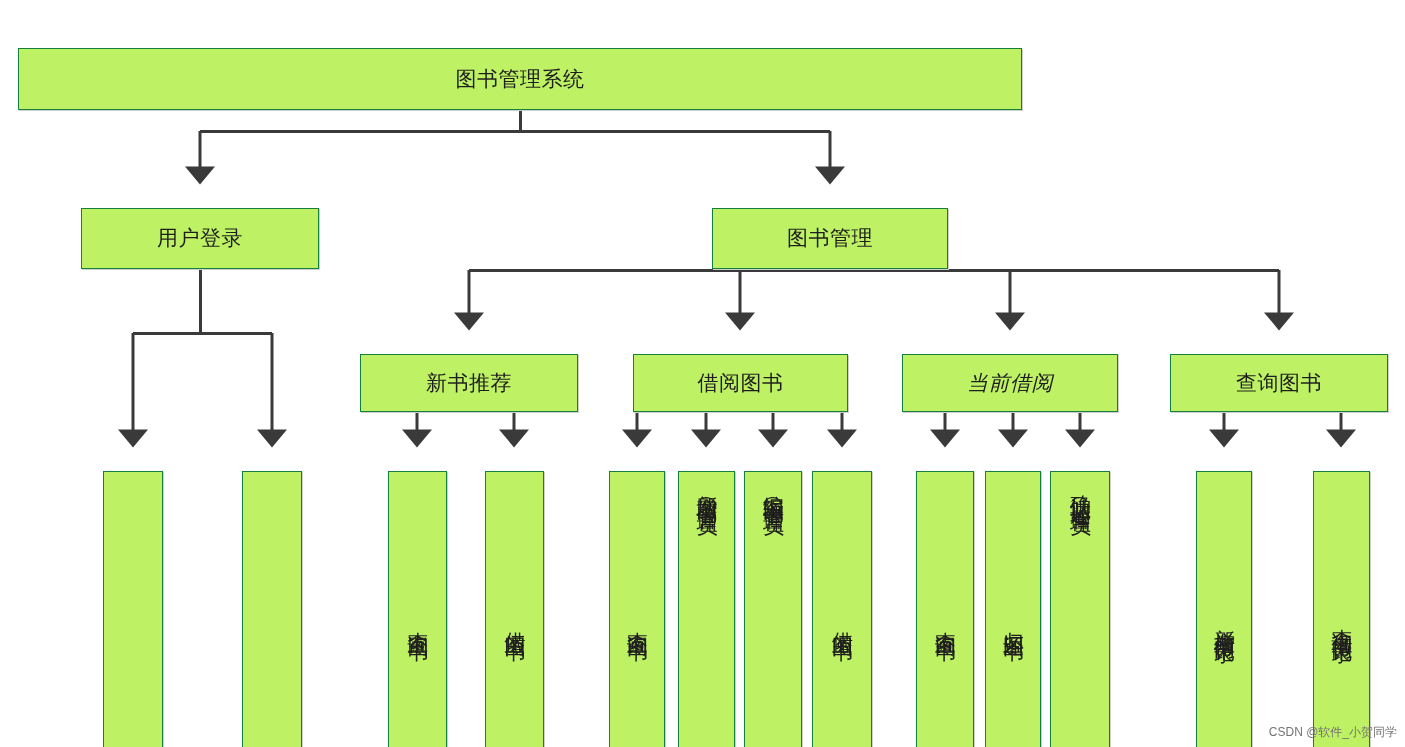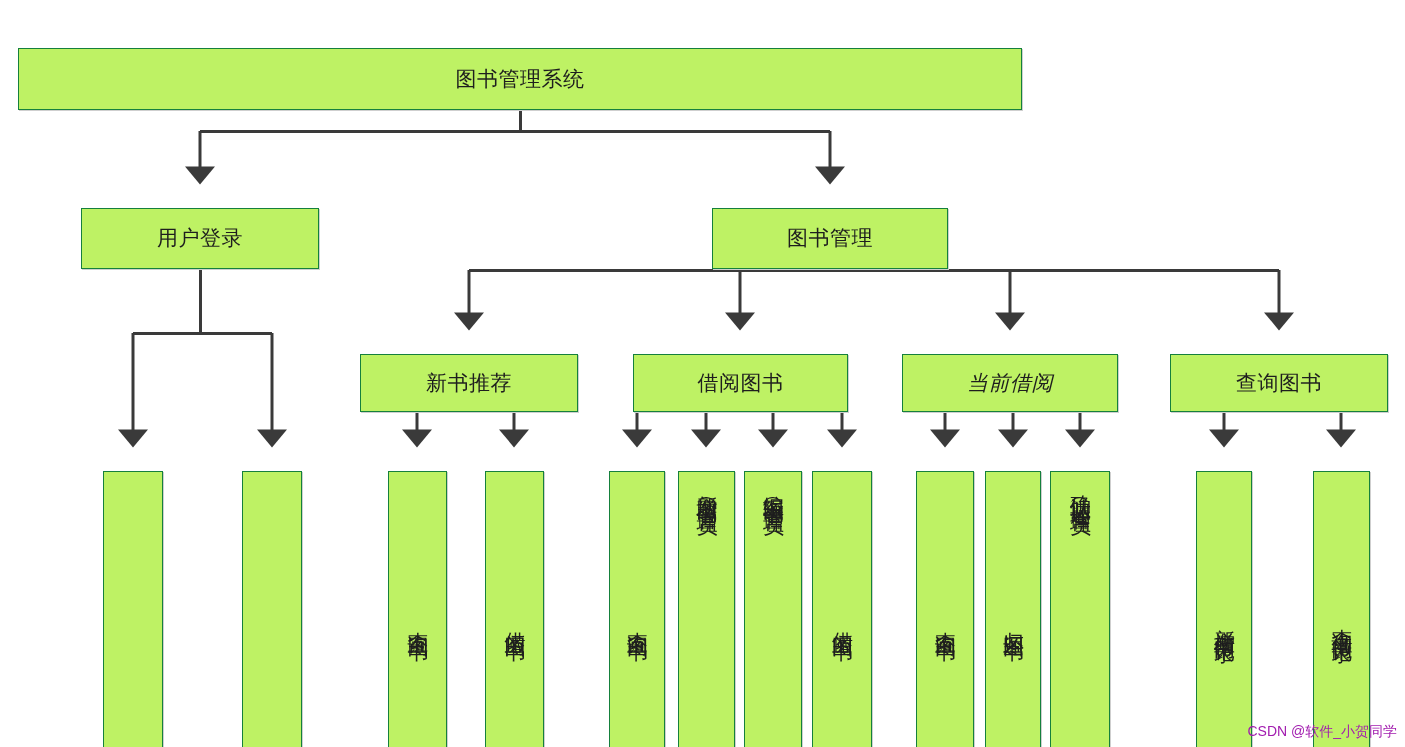"CSDN @软件_小贺同学" .watermark { color: #a21caf -> #737373; font-size: 14px -> 12px }
